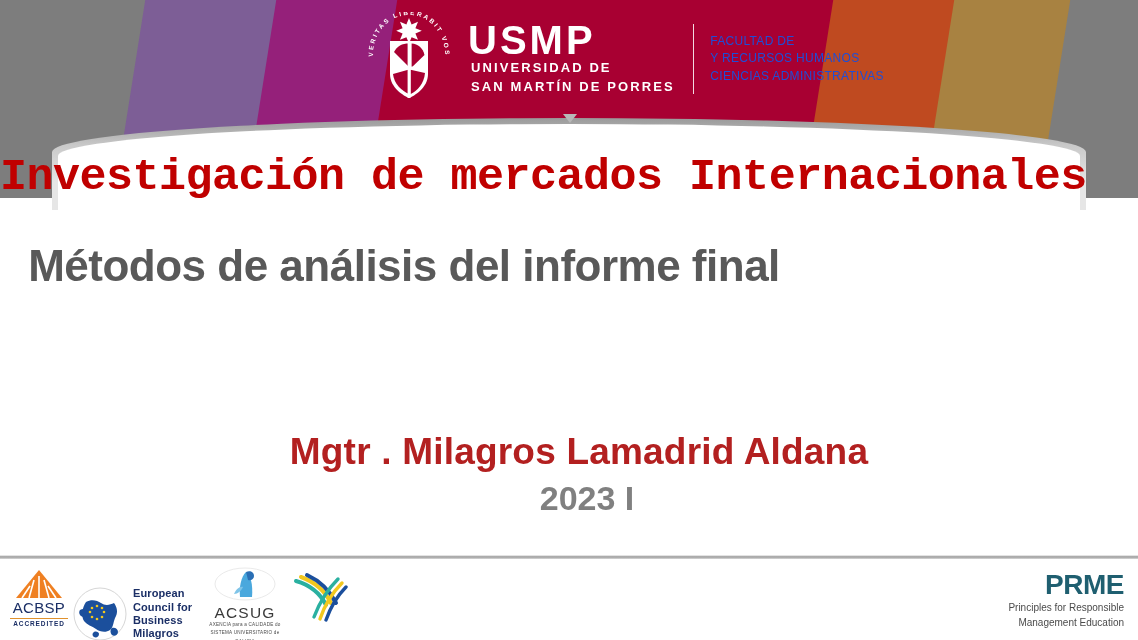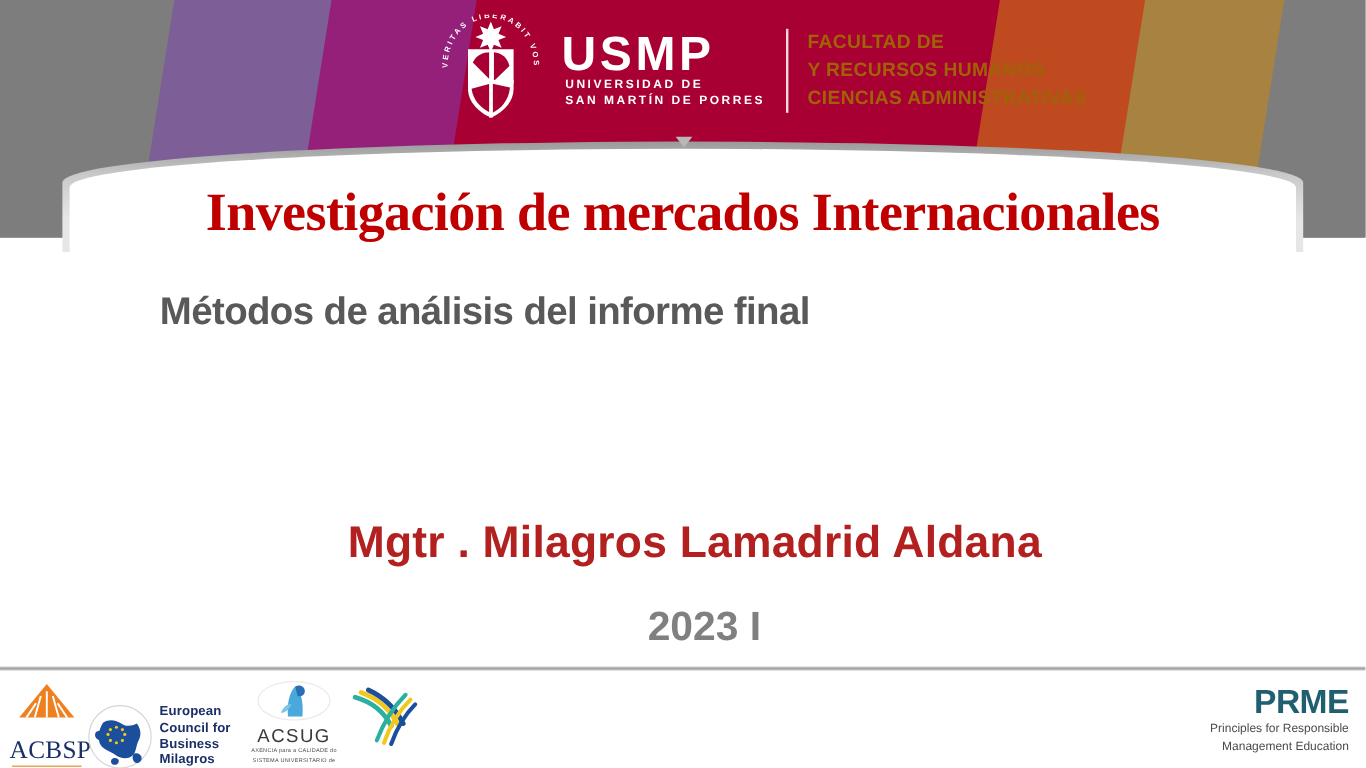"FACULTAD DE" .faculty-text { color: #a16207 -> #1d4ed8; font-size: 16px -> 12px; font-weight: bold -> normal }
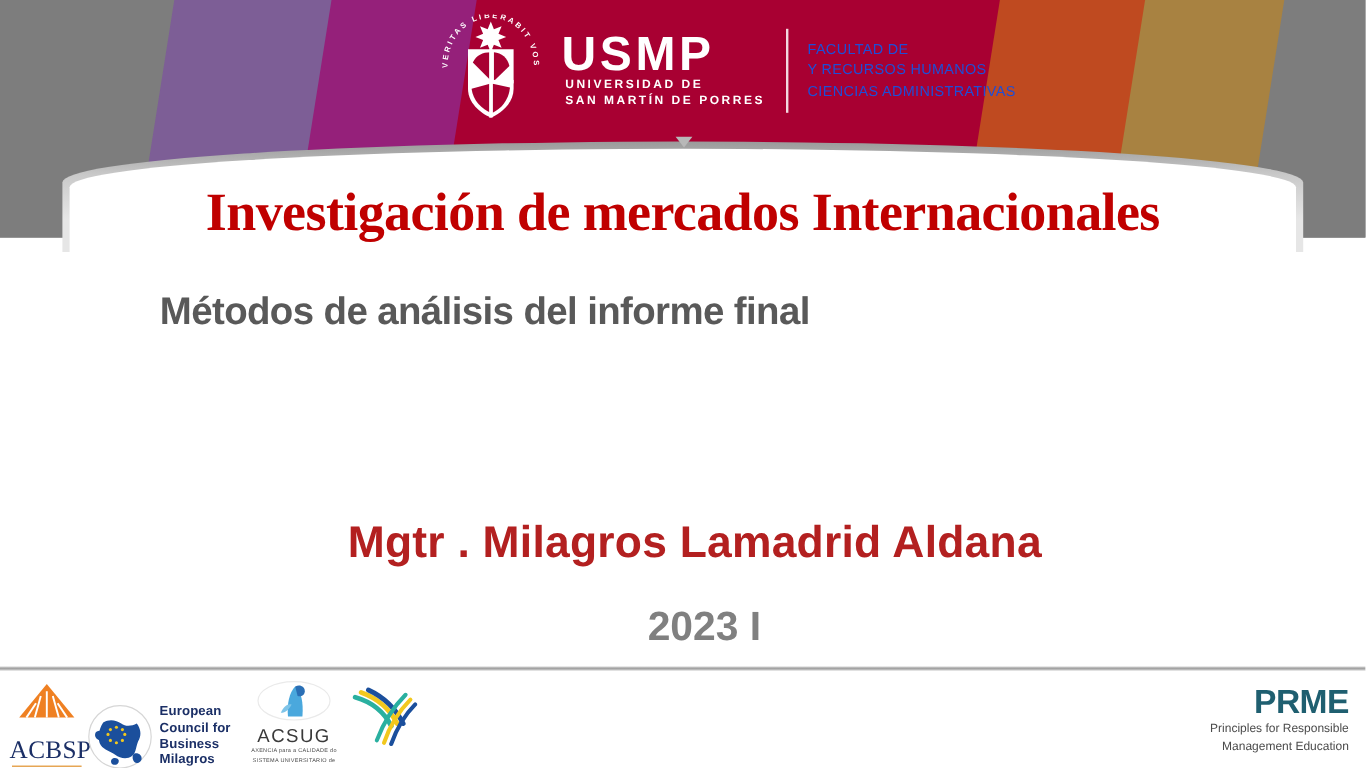"UNIVERSIDAD DE" .usmp-sub1, .usmp-sub2 { font-size: 10px -> 13px }
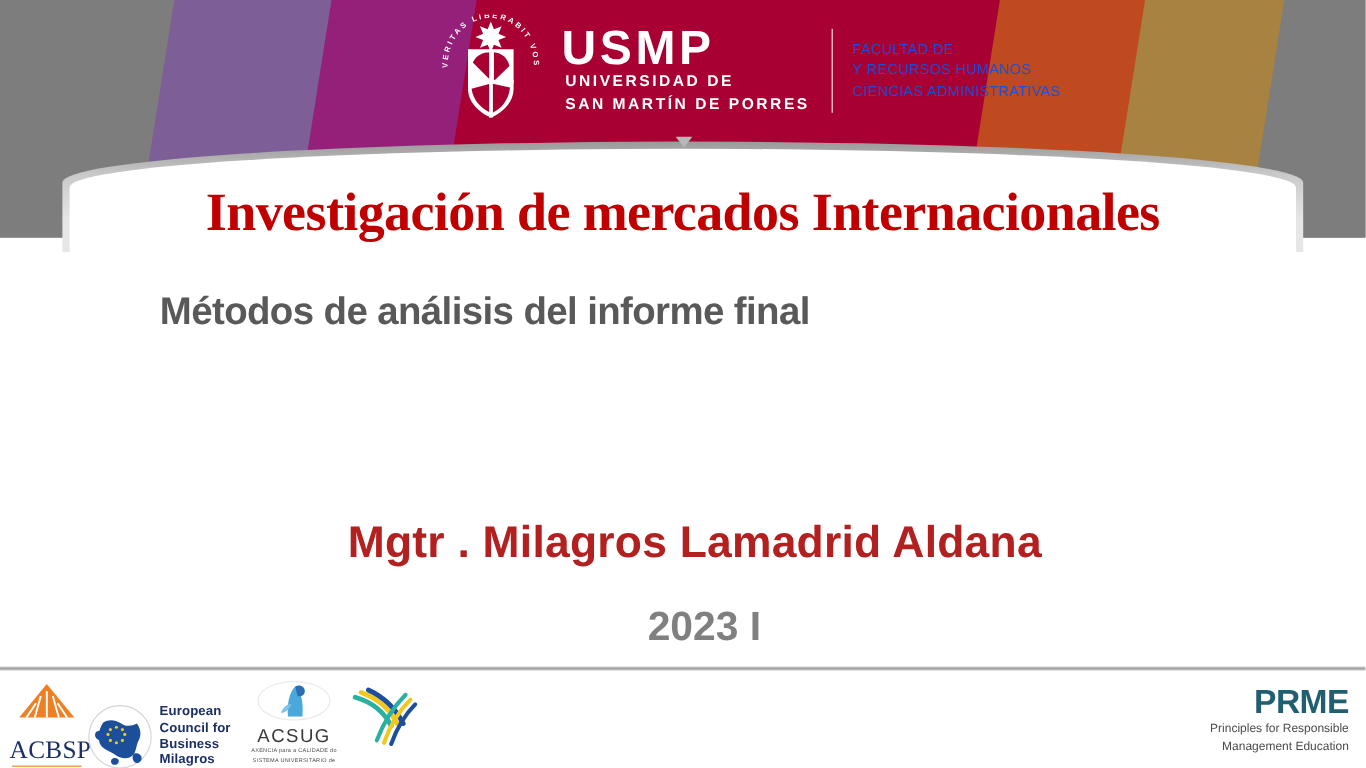"Investigación de mercados" .title-main { font-family: Liberation Serif, serif -> Liberation Mono, monospace; text-align: center -> none }
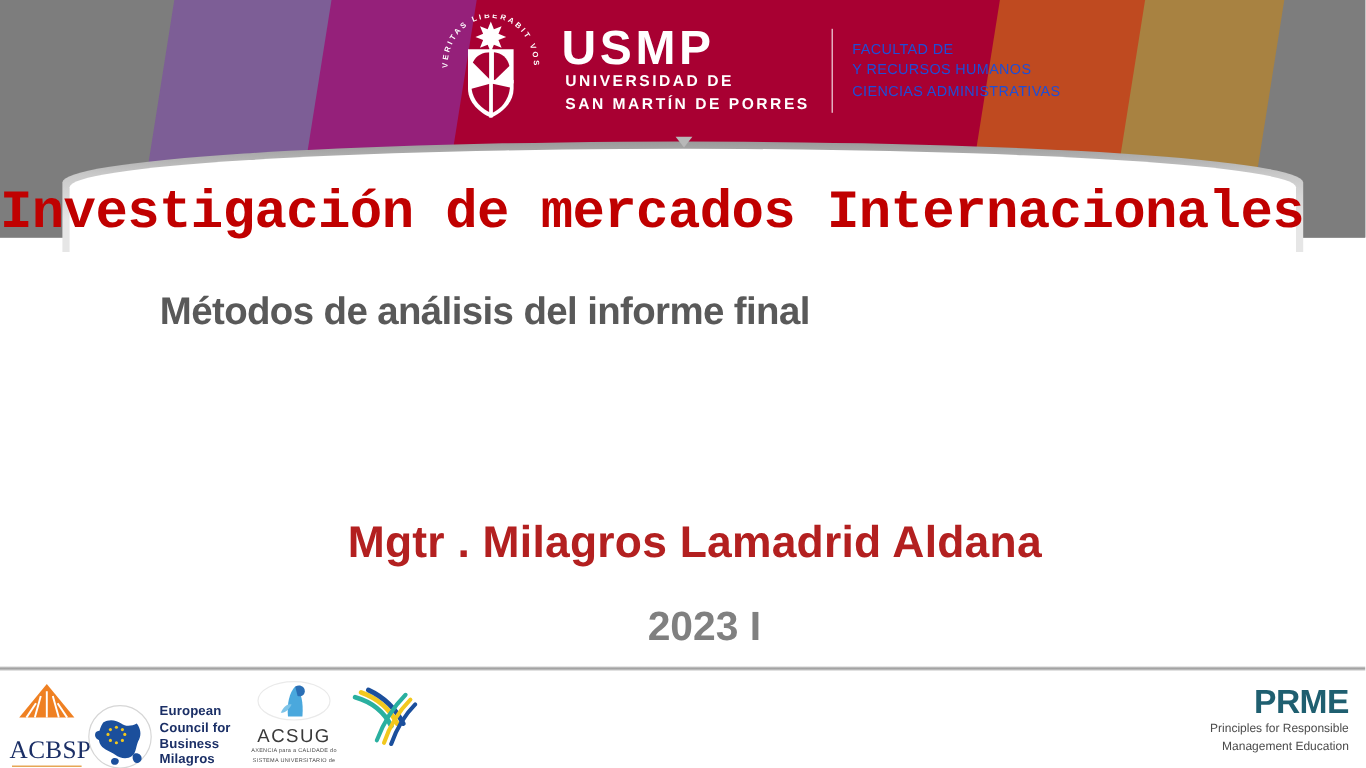"Métodos de análisis del informe" .title-sub { font-size: 32px -> 44px }
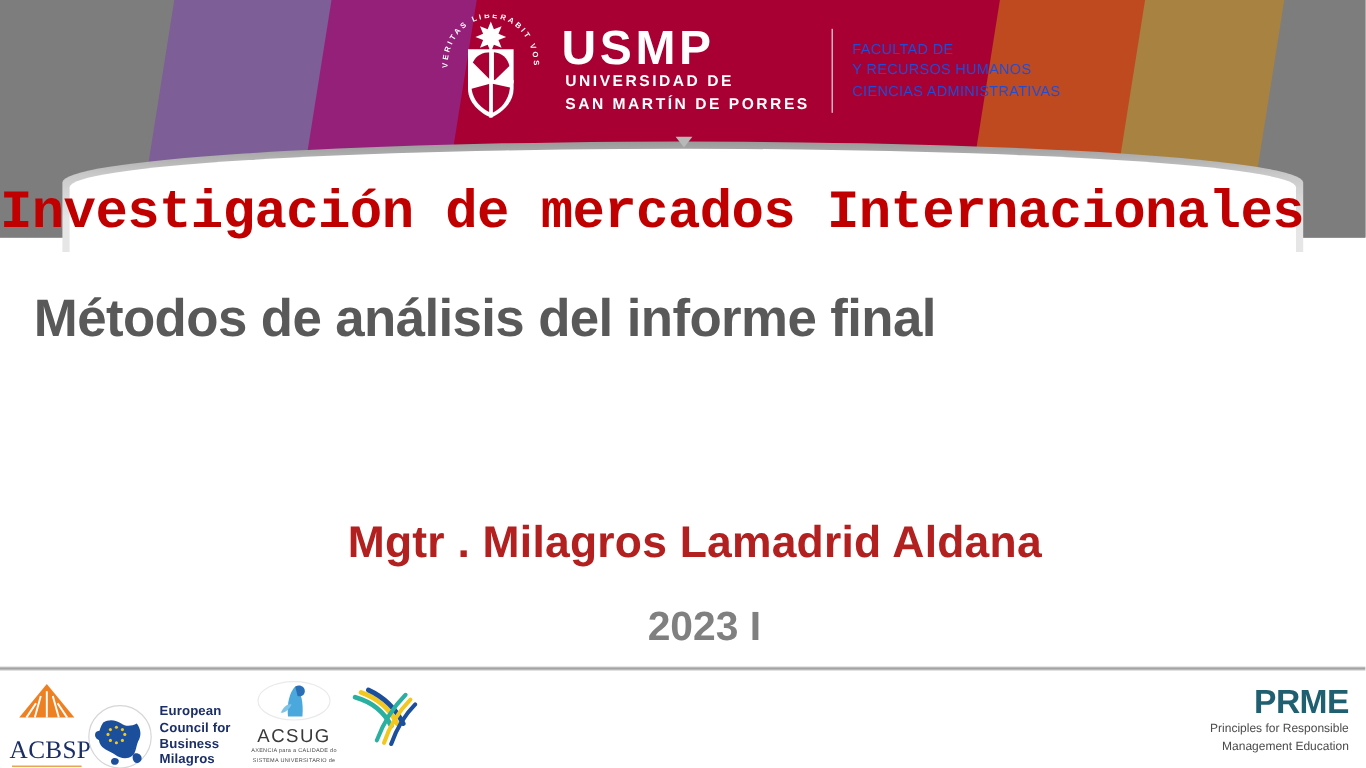"2023 I" .year { top: 504px -> 480px }
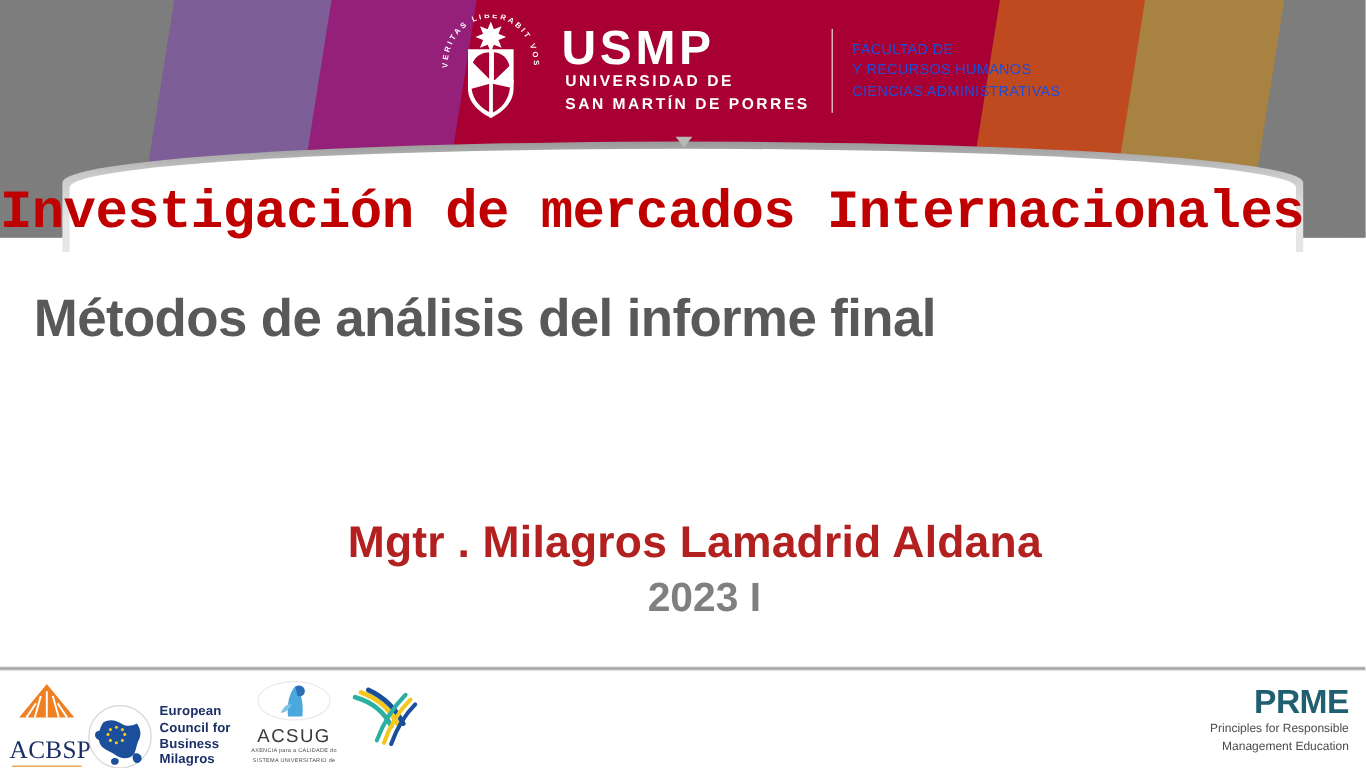"ACBSP" .acbsp .name { font-family: Liberation Serif, serif -> Liberation Sans, sans-serif; font-size: 21px -> 15px; margin-top: 15px -> 1px }
